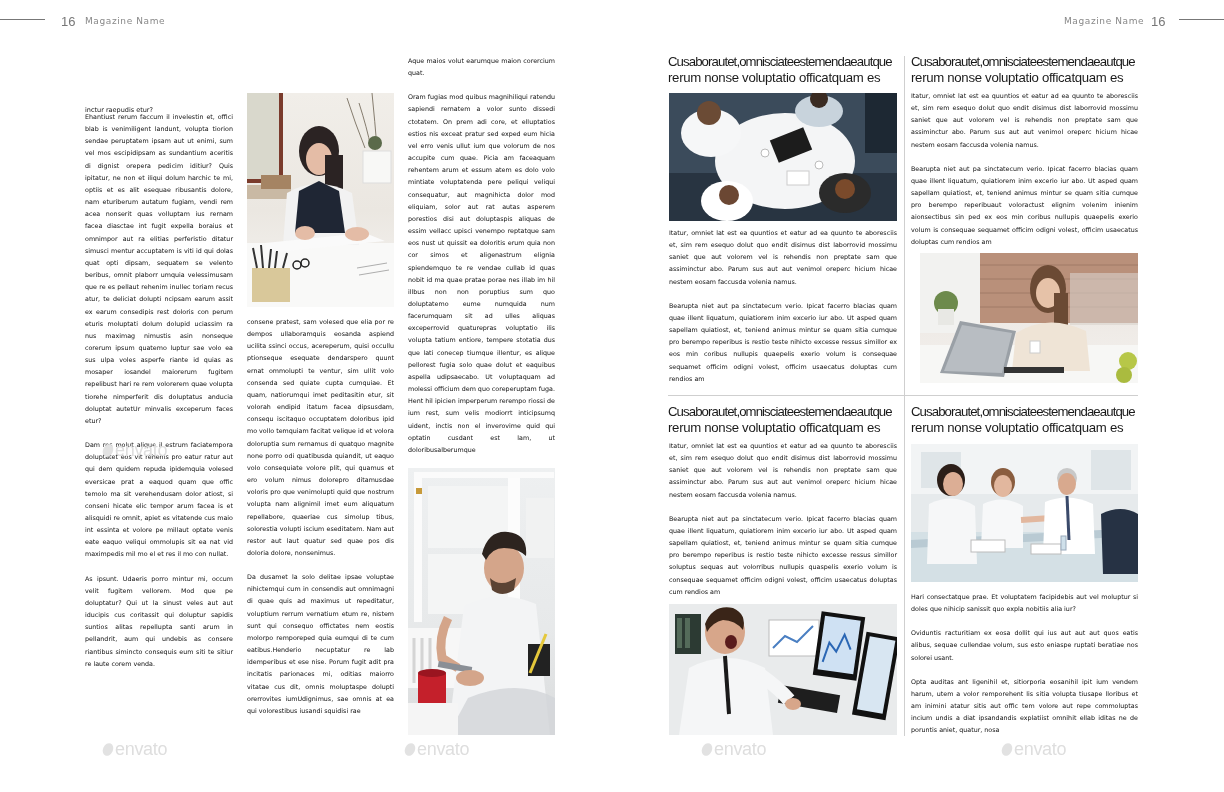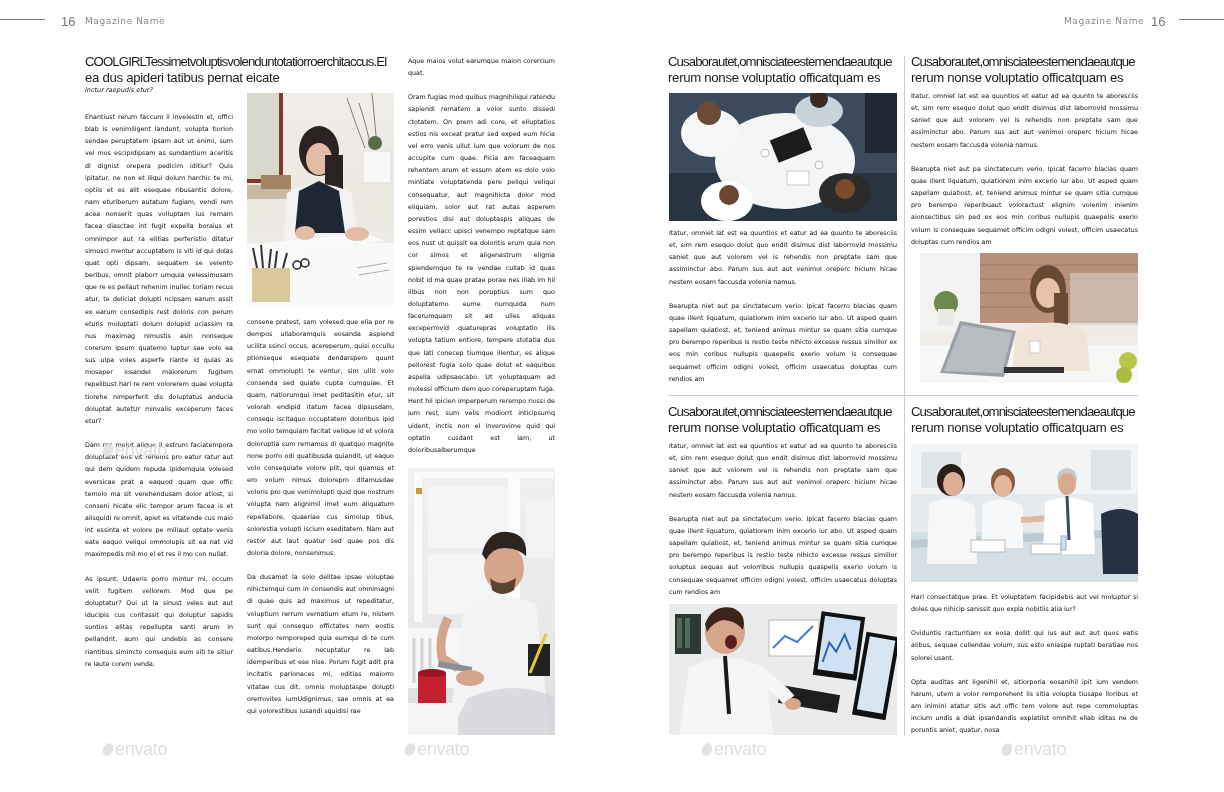"COOLGIRLTessimetvoluptisvolenduntotatior" div.headline { html: <div> <span>COOLGIRLTessimetvoluptisvolenduntotatiorroerchitaccus.El</span> <span>ea dus apideri tatibus pernat eicate</span> </div> -> none }
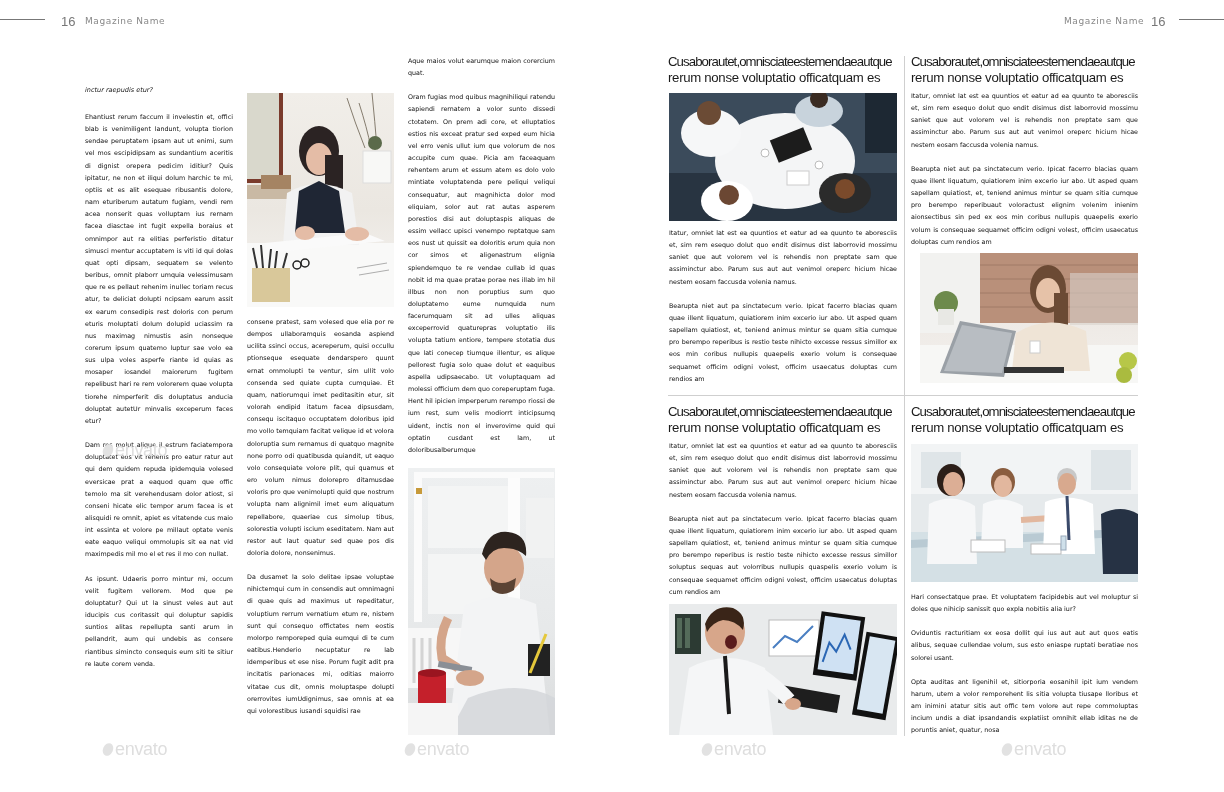"inctur raepudis etur?" div.lead { font-style: italic -> none; top: 86px -> 106px }
